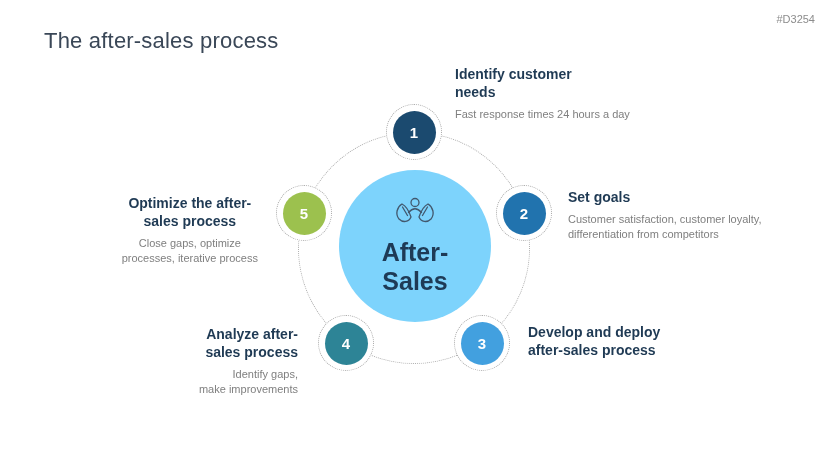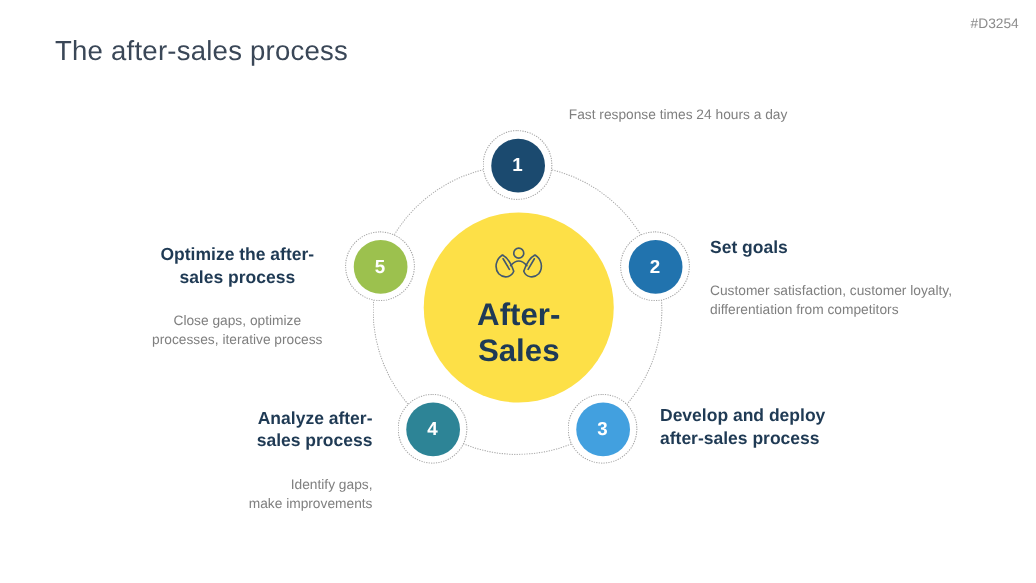"Identify customer" div.heading { html: none -> <div>Identify customer needs</div> }
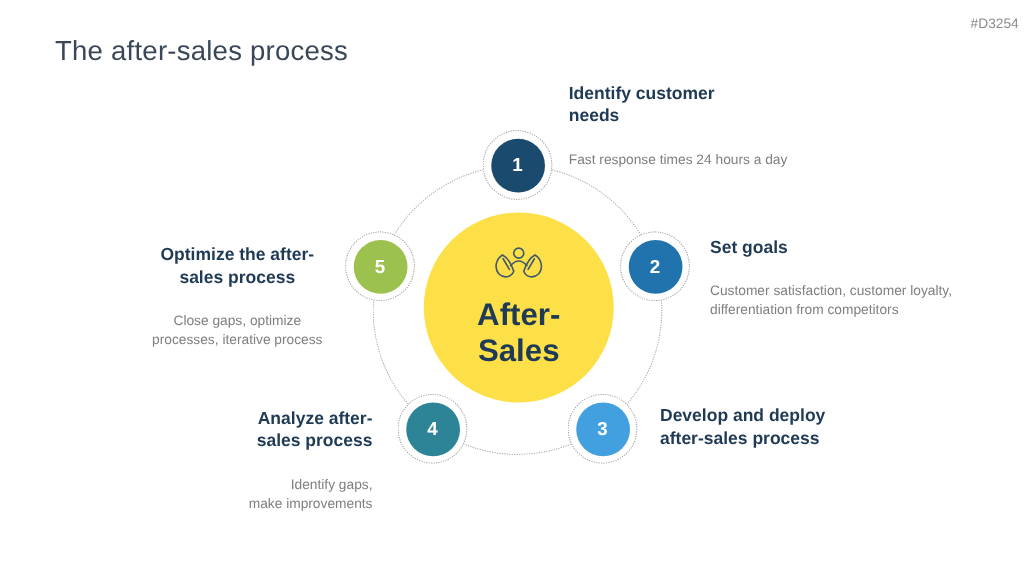"Fast response times 24 hours" .step-text .desc { margin-top: 20px -> 6px }
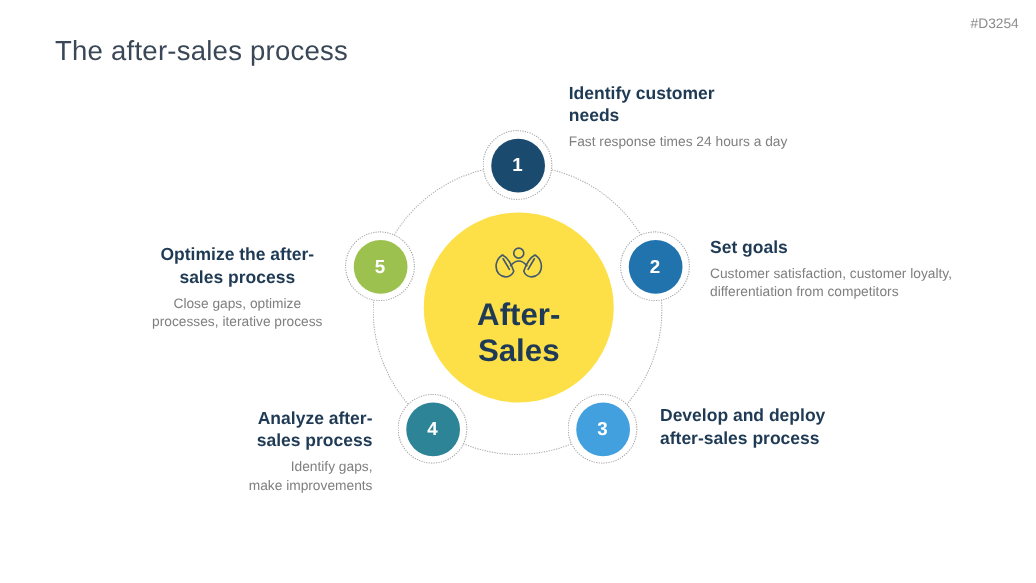"After-" .center-circle { background: #fde047 -> #7dd3fc }
